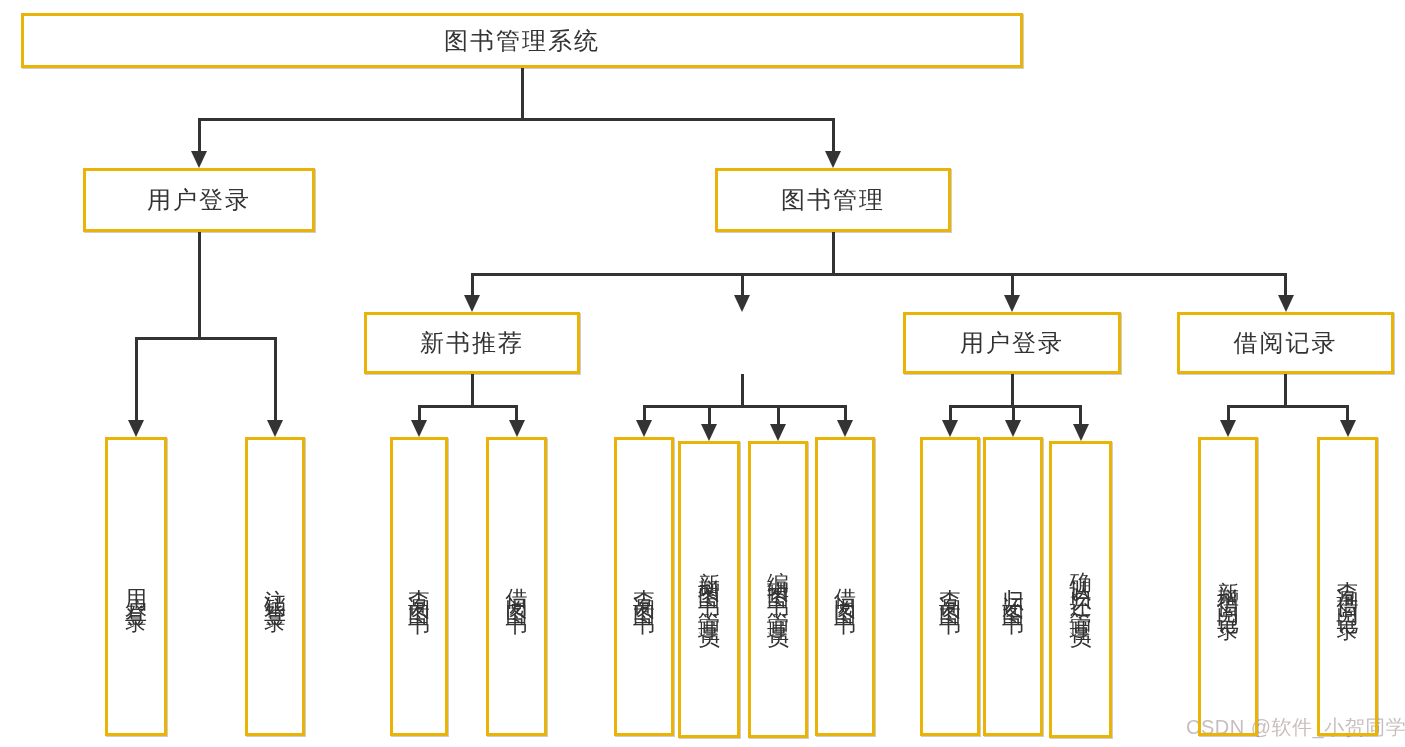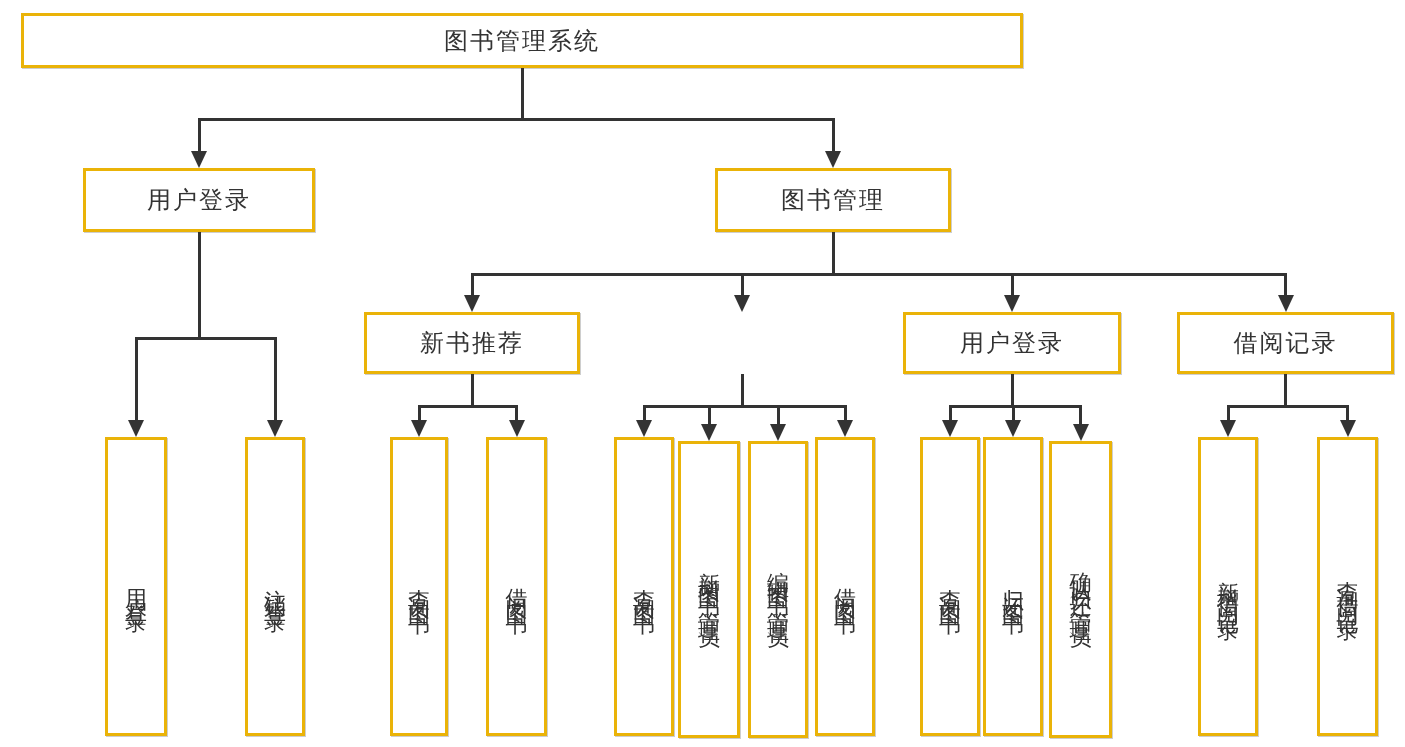"CSDN @软件_小贺同学" div.watermark { html: none -> <div>CSDN @软件_小贺同学</div> }
